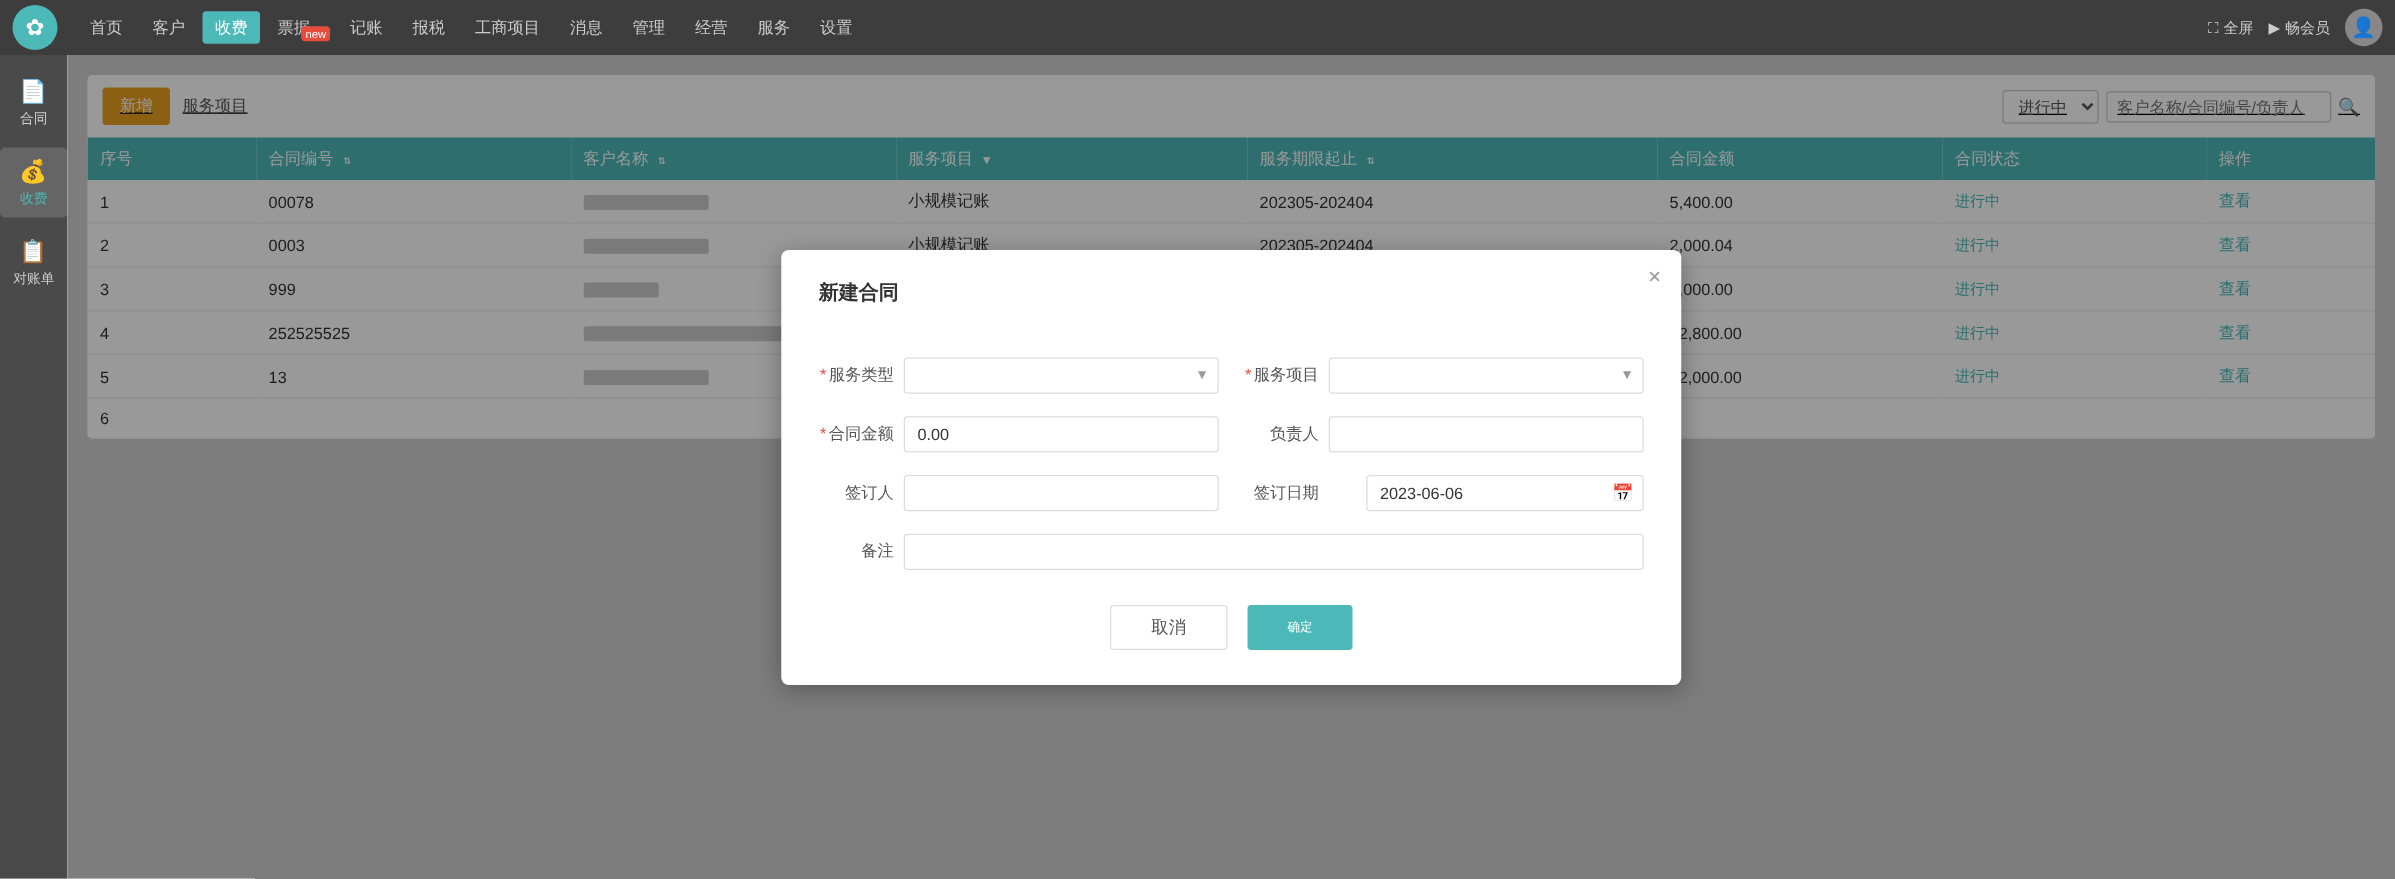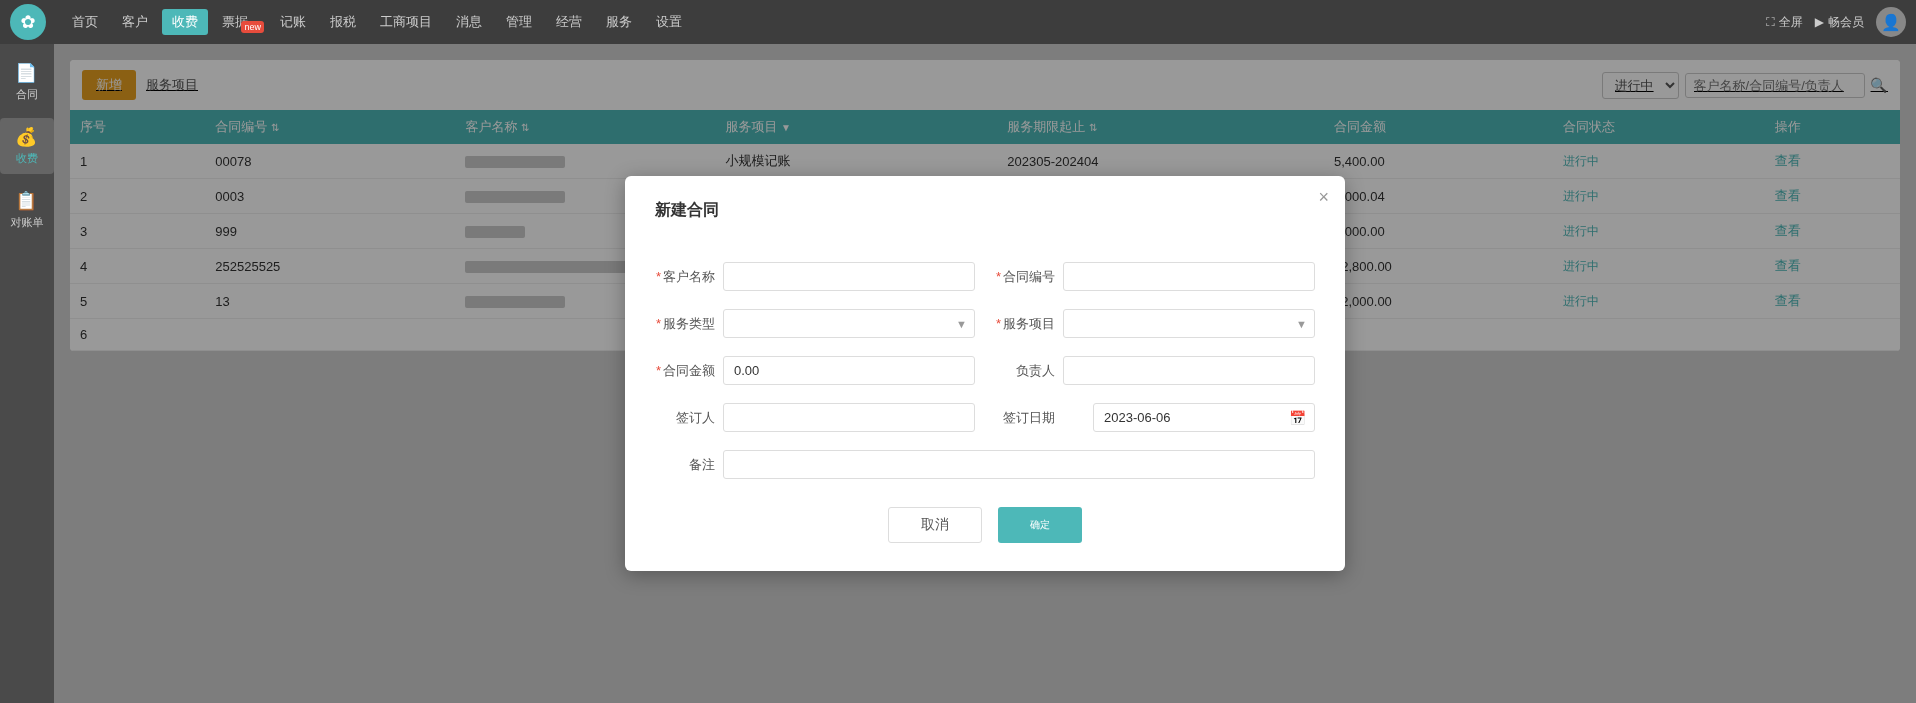"序号" thead th { font-family: none -> Liberation Mono, monospace }
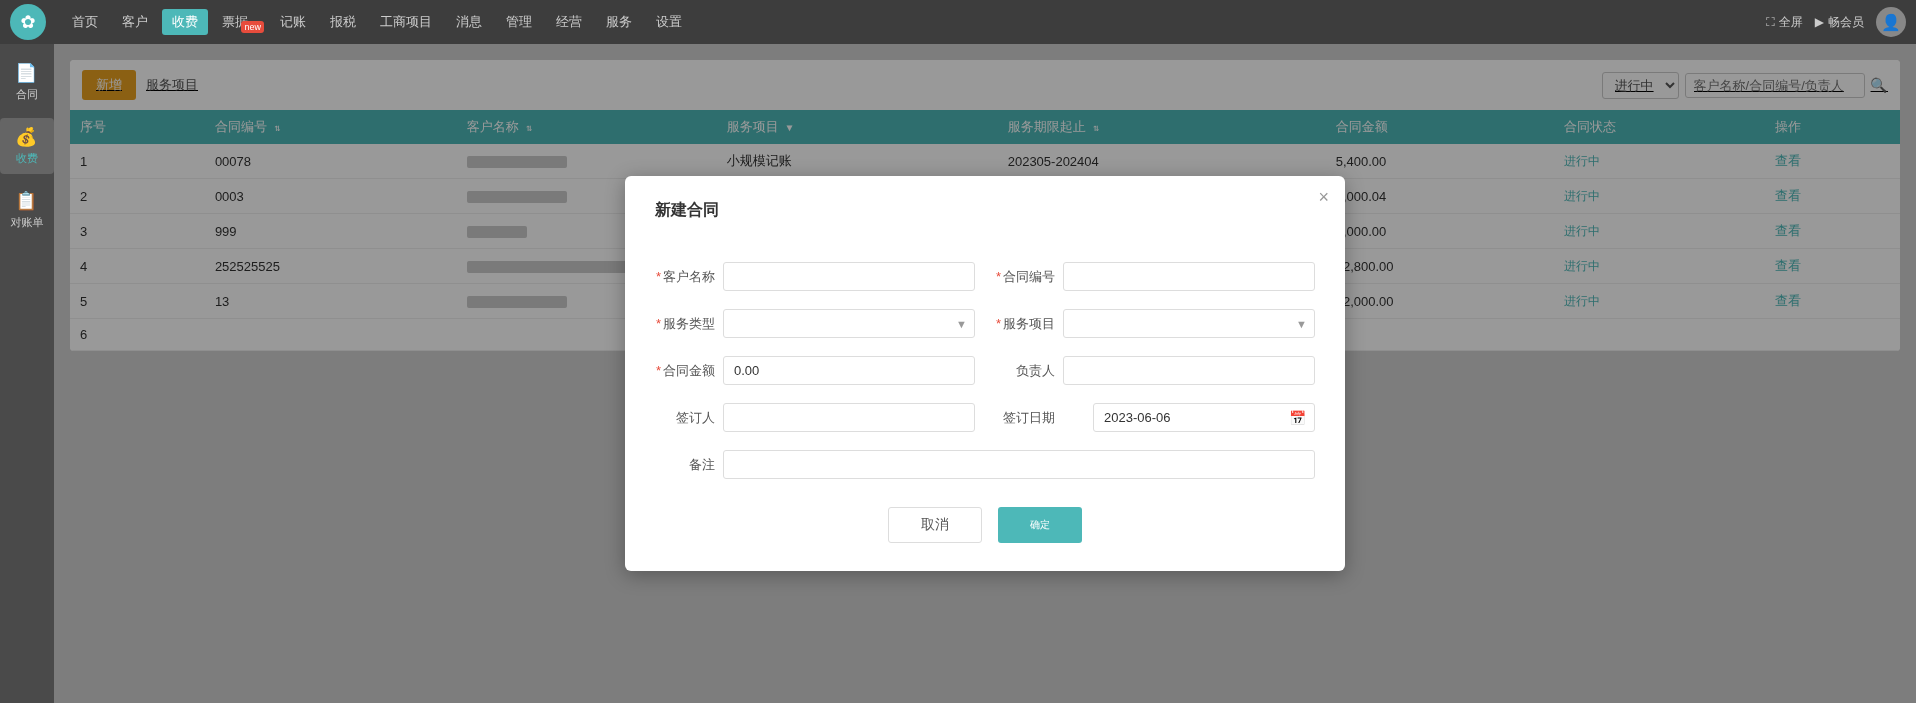"* 客户名称" div.form-row { html: <div> <div> <span> <span>*</span><span>客户名称</span> </span> <input> </div> <div> <span> <span>*</span><span>合同编号</span> </span> <input> </div> </div> -> none }
